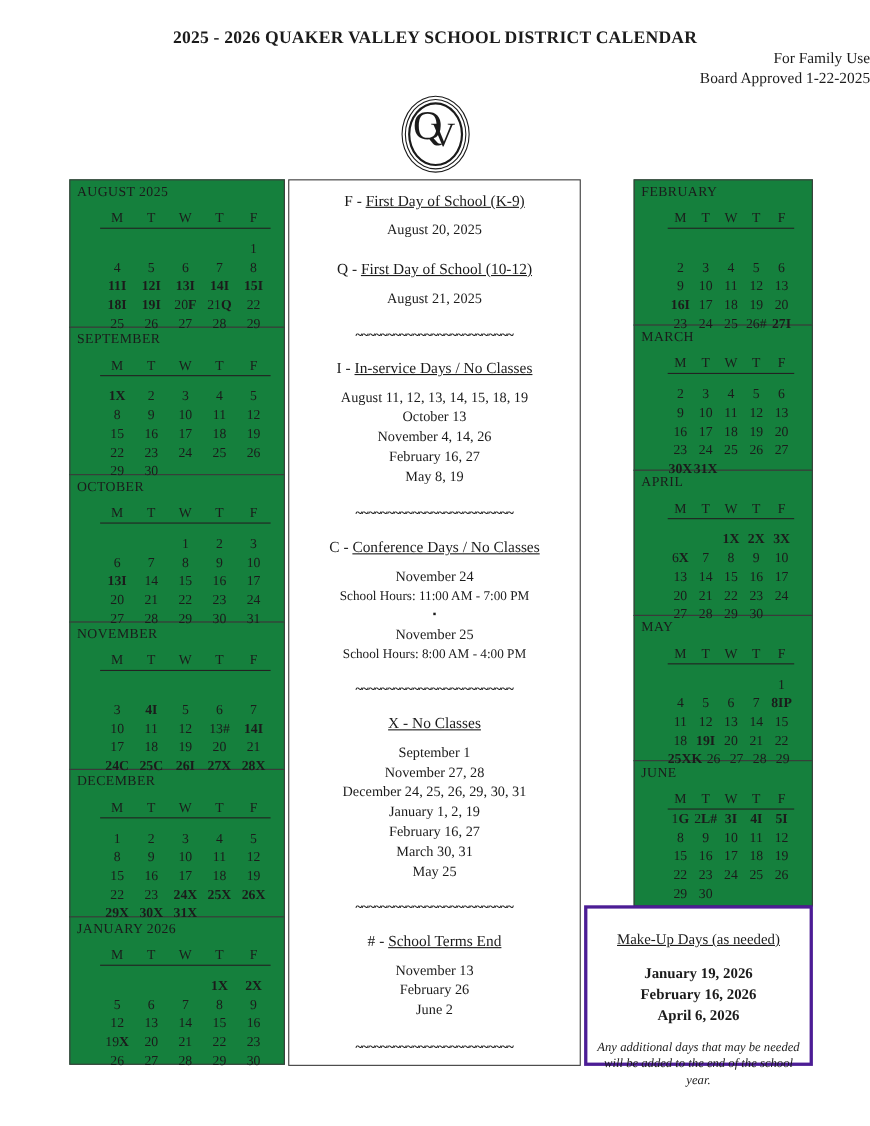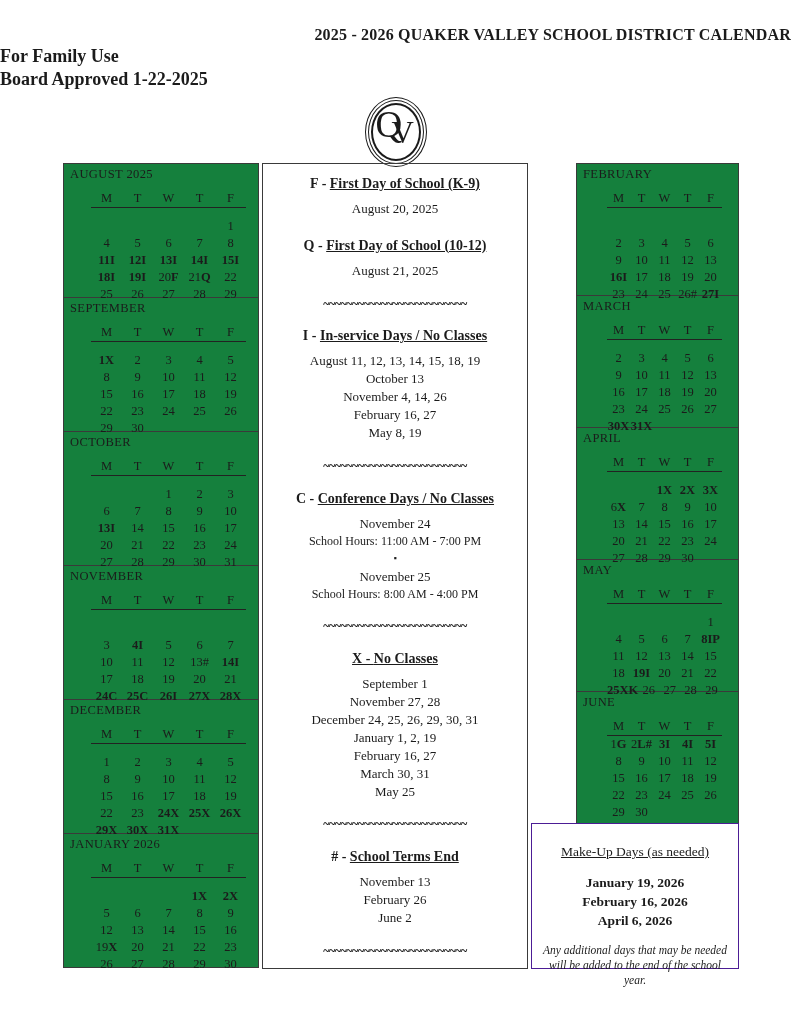"2025 - 2026 QUAKER VALLEY" .hdr-title { text-align: right -> center }
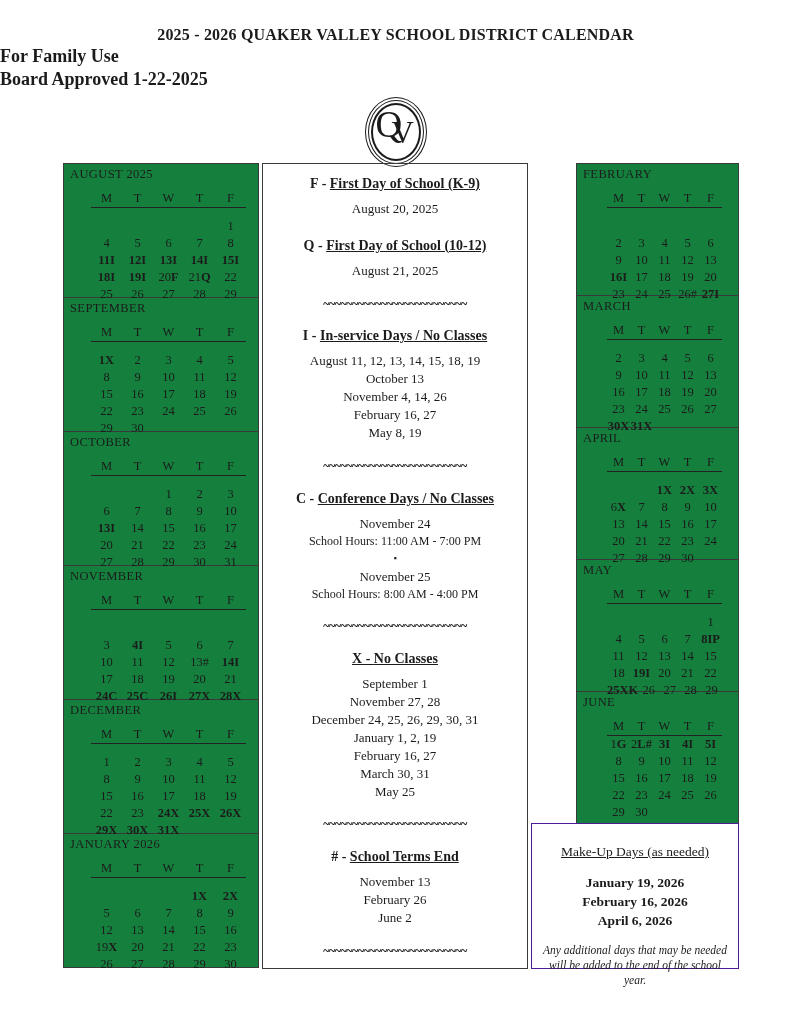"For Family Use" .hdr-sub { font-size: 18px -> 14px; font-weight: bold -> normal; text-align: left -> right }
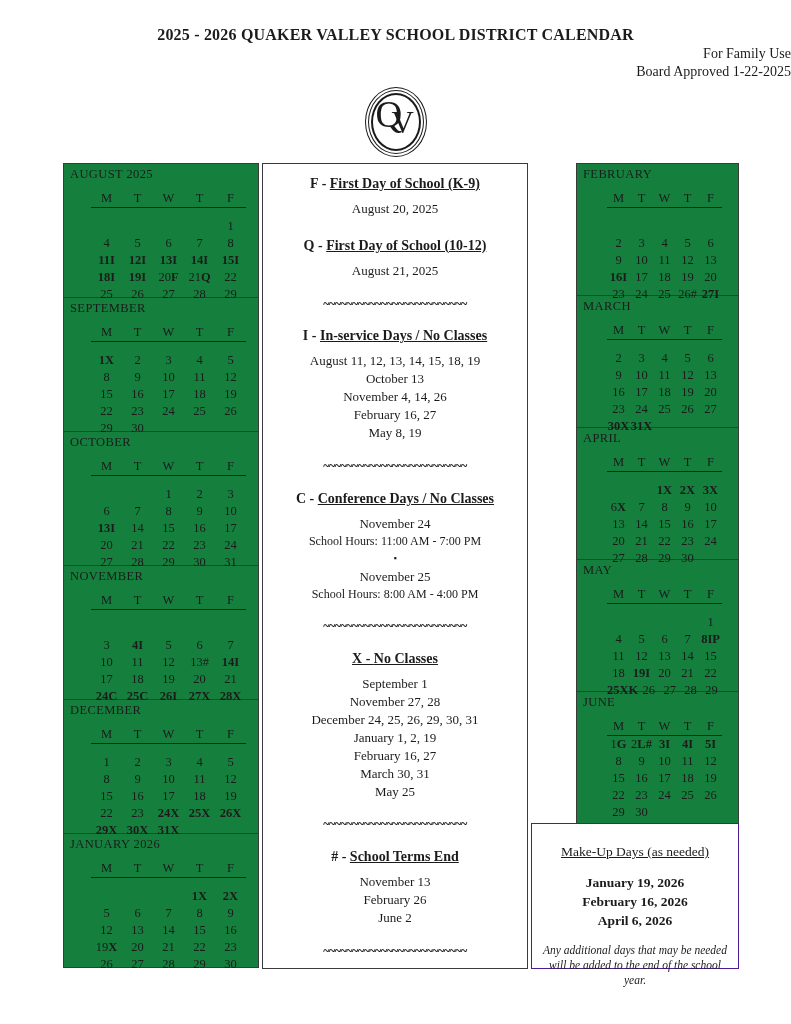"F - First Day of" .legend-head { font-weight: bold -> normal }
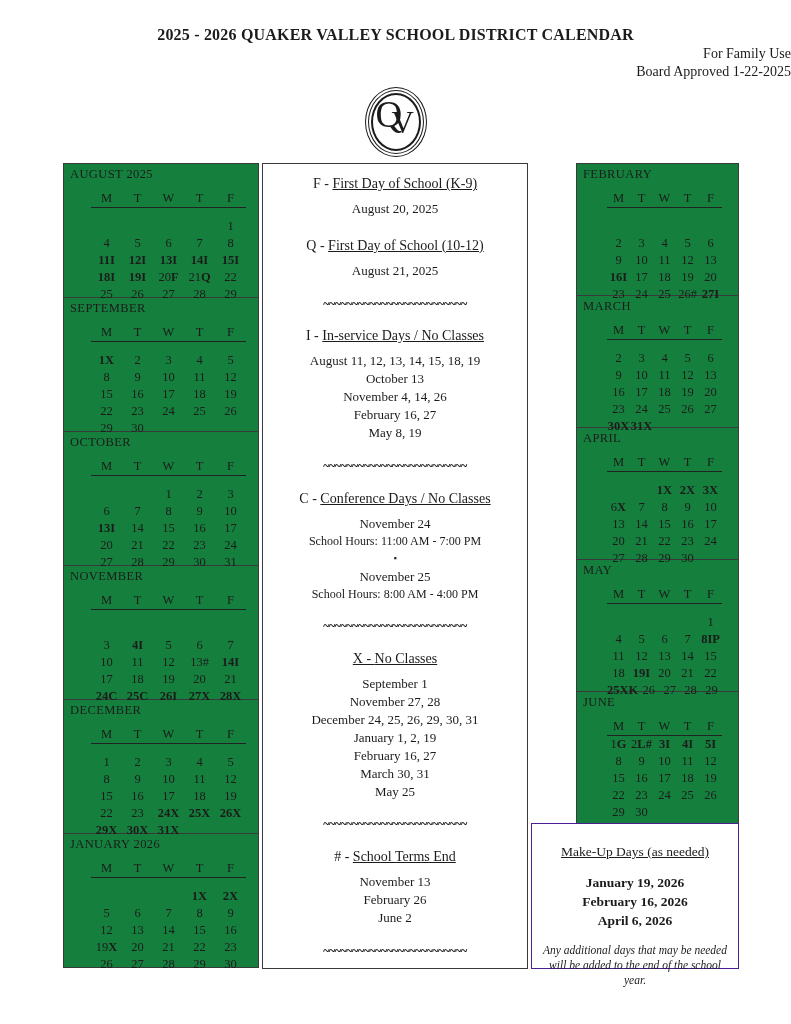"Make-Up Days (as needed)" .makeup-box { border: 1px solid #4c1d95 -> 3px solid #4c1d95 }
